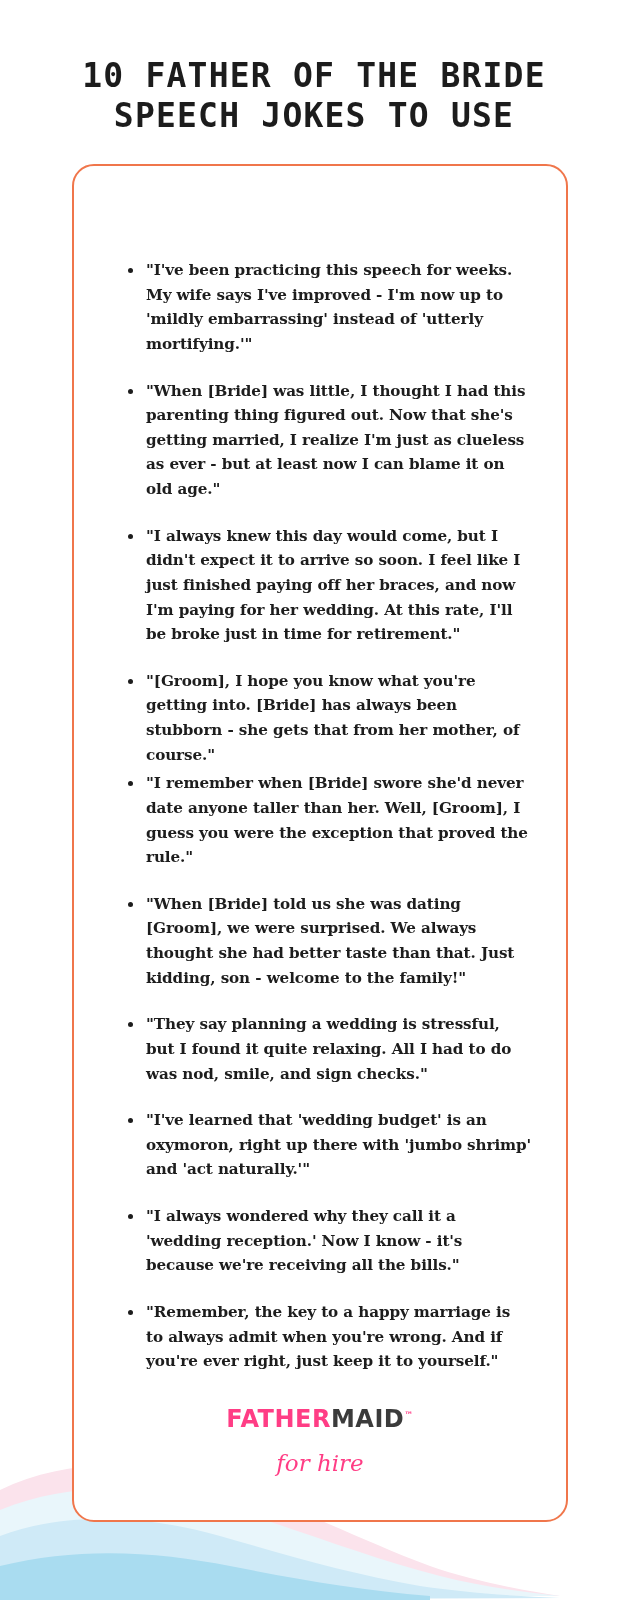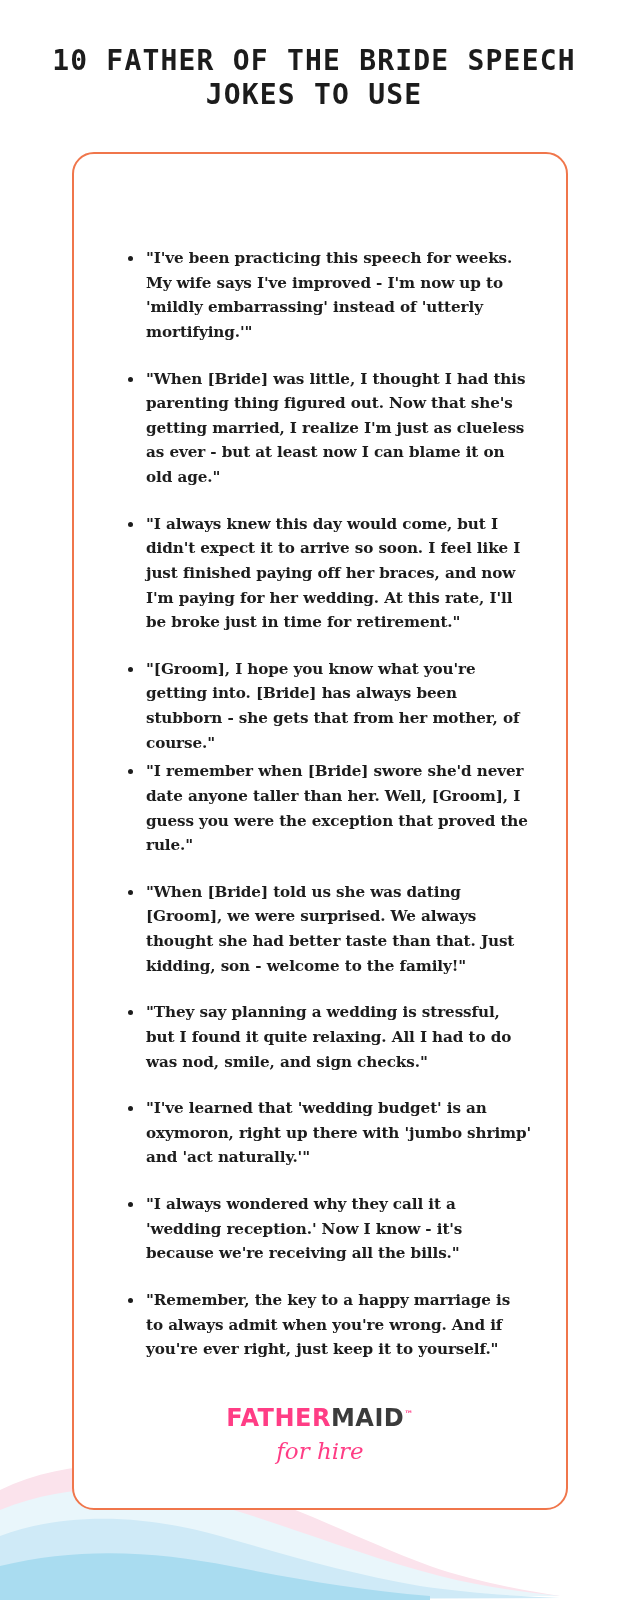"10 FATHER OF THE BRIDE" .title { font-size: 28px -> 33px; margin: 0 -> 12px }
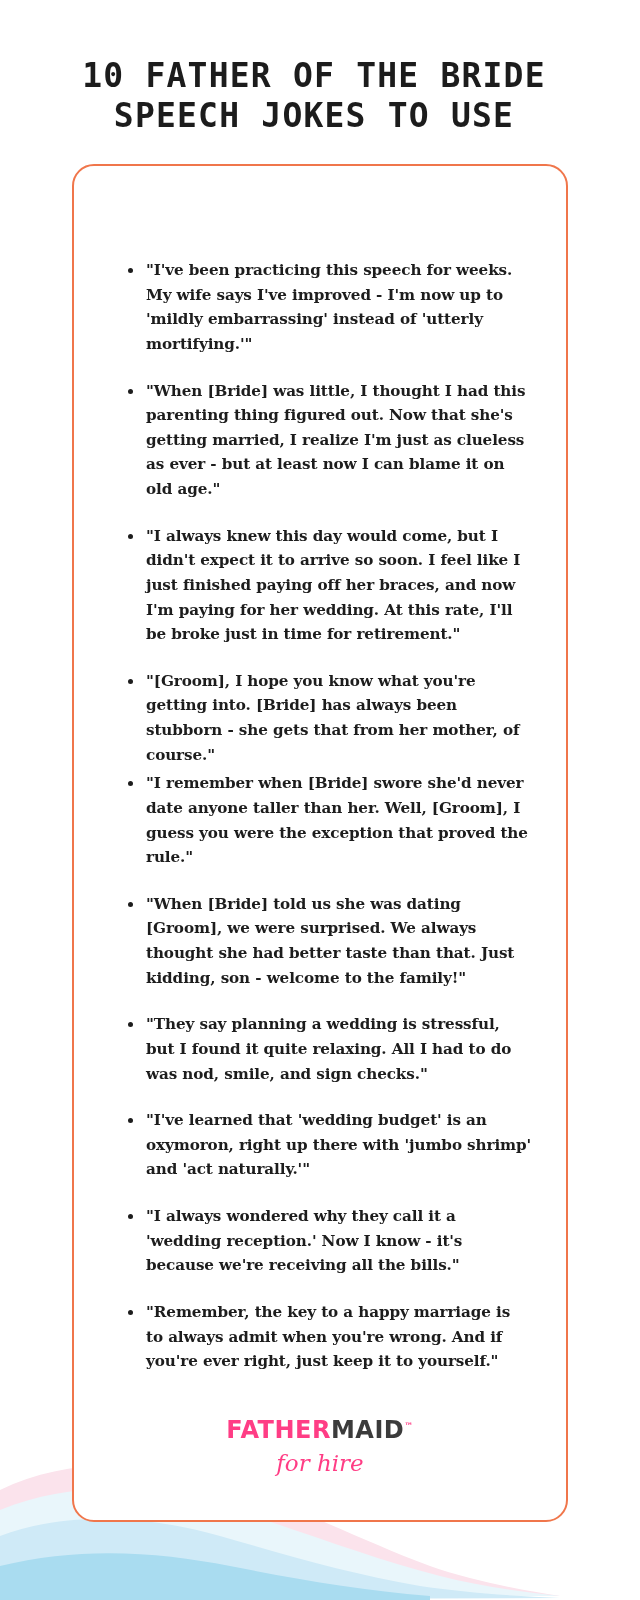"for hire" .brand-sub { margin-top: 6px -> 17px }
